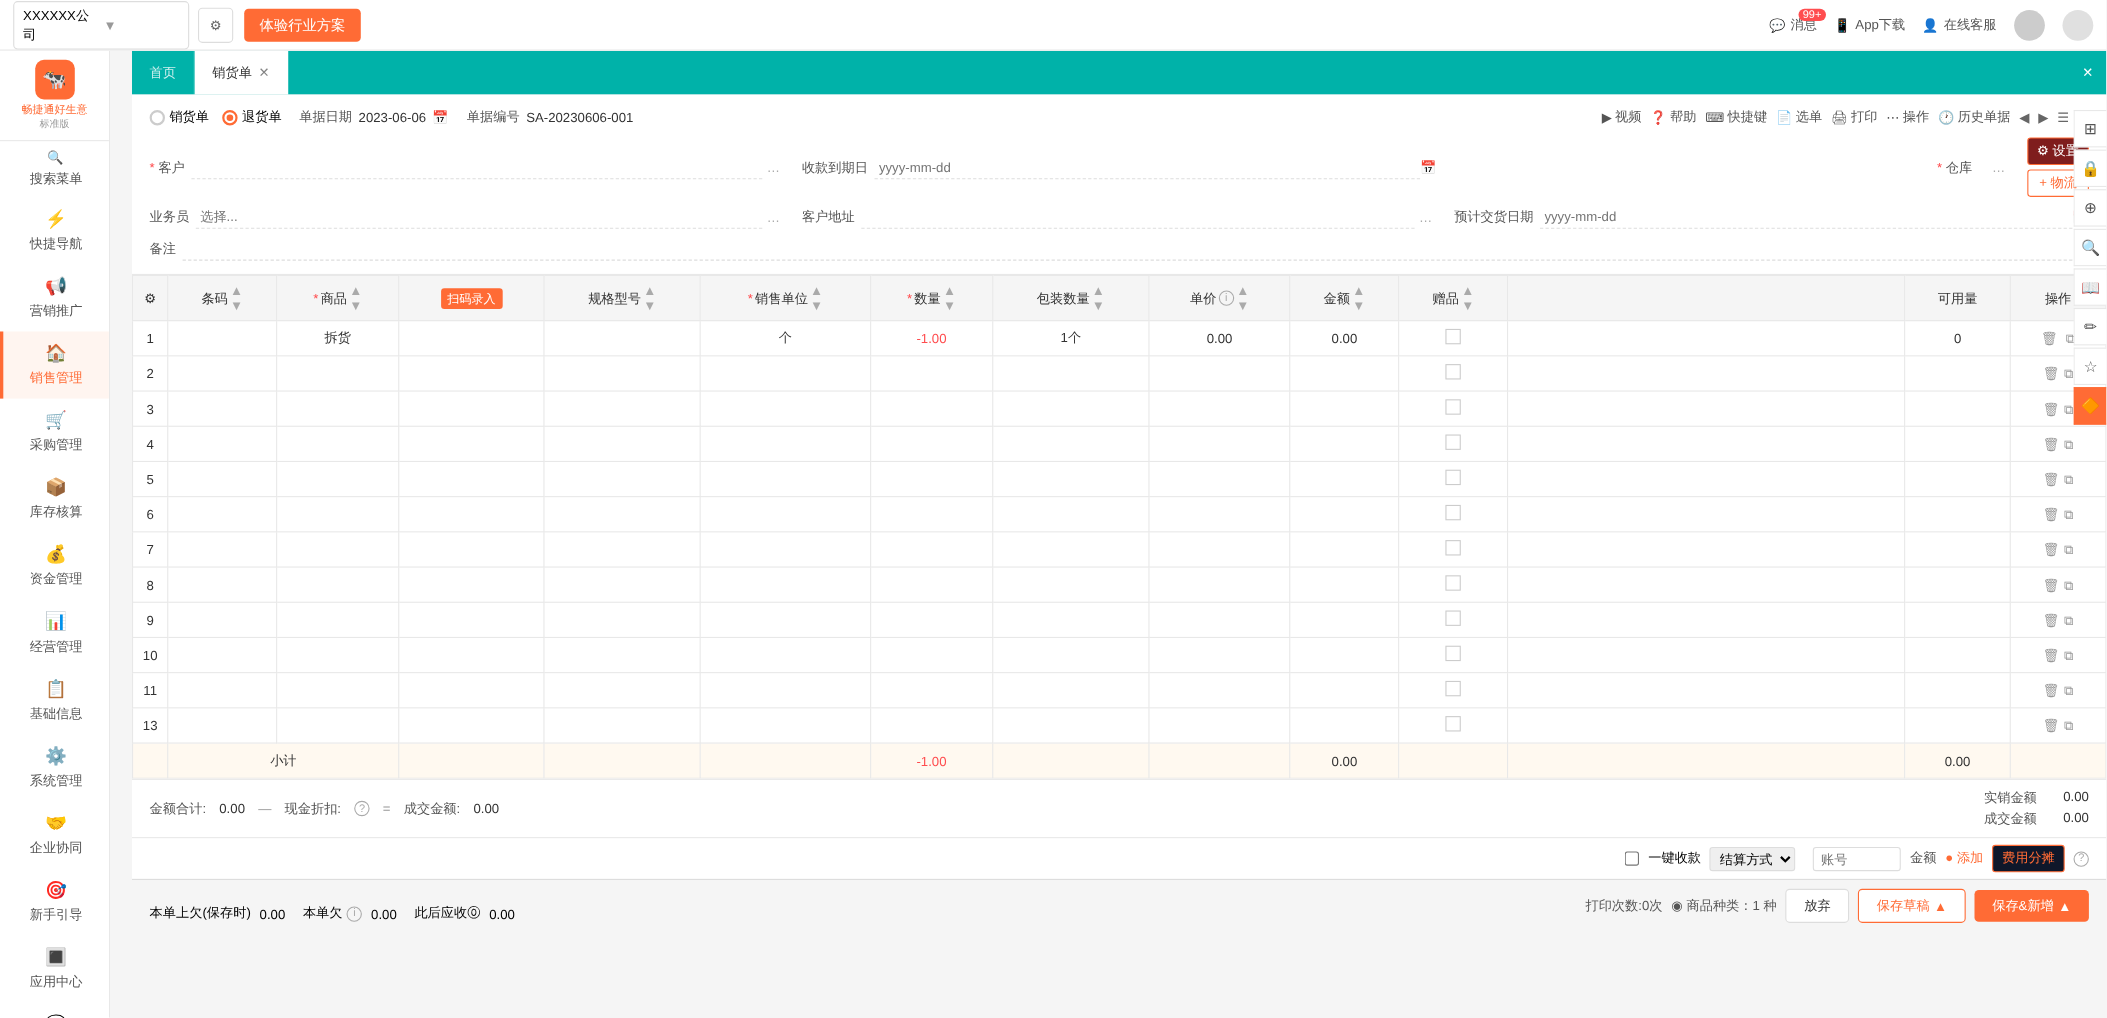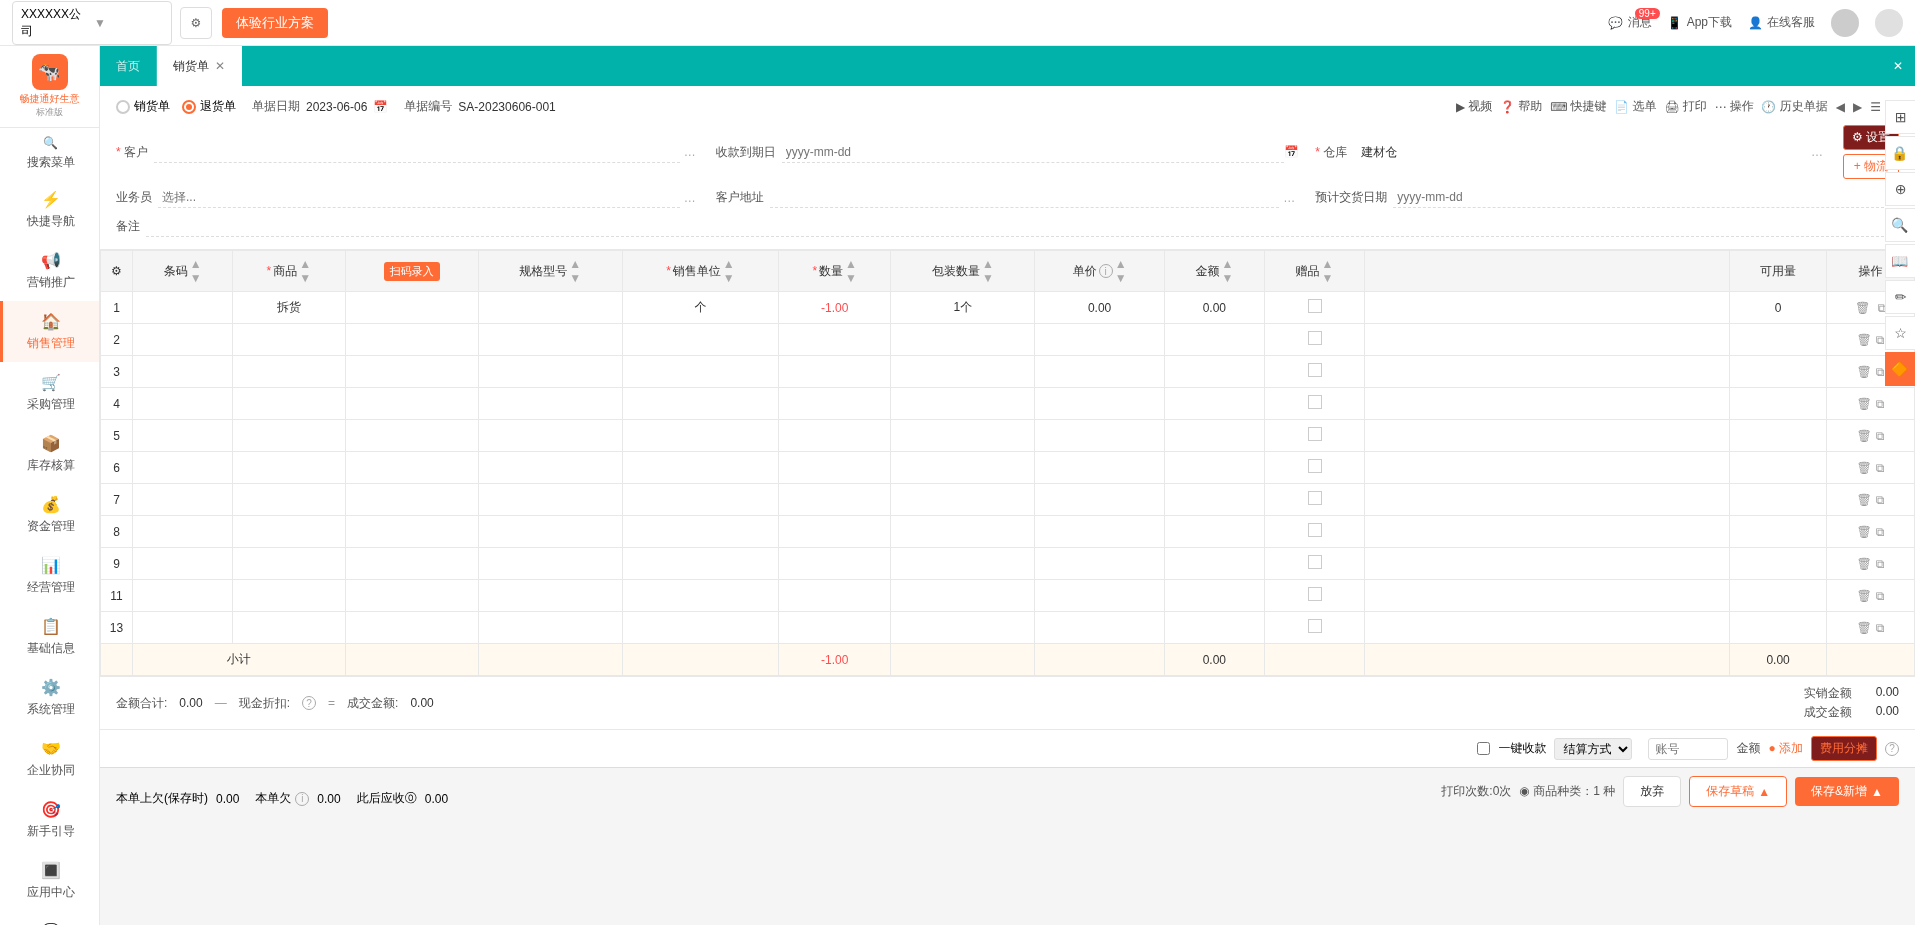"首页" .content-area { margin-left: none -> 20px }
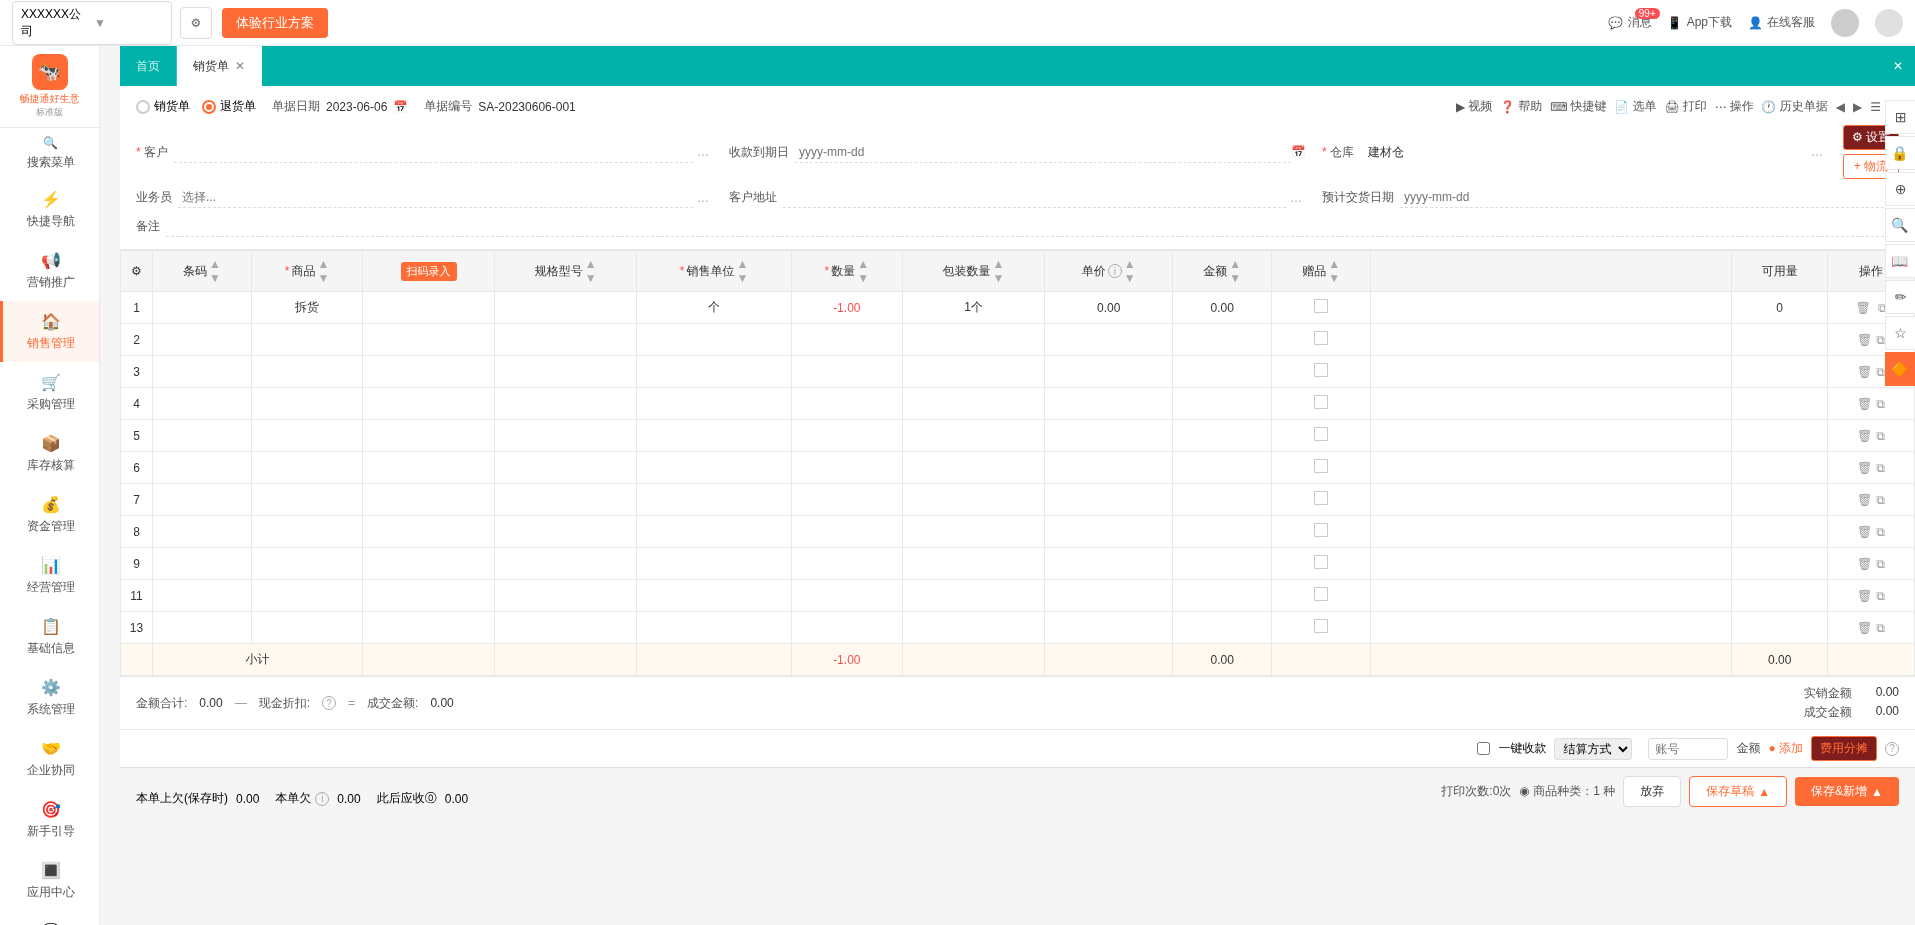"建材仓" span { html: <span>建材仓</span> -> none }
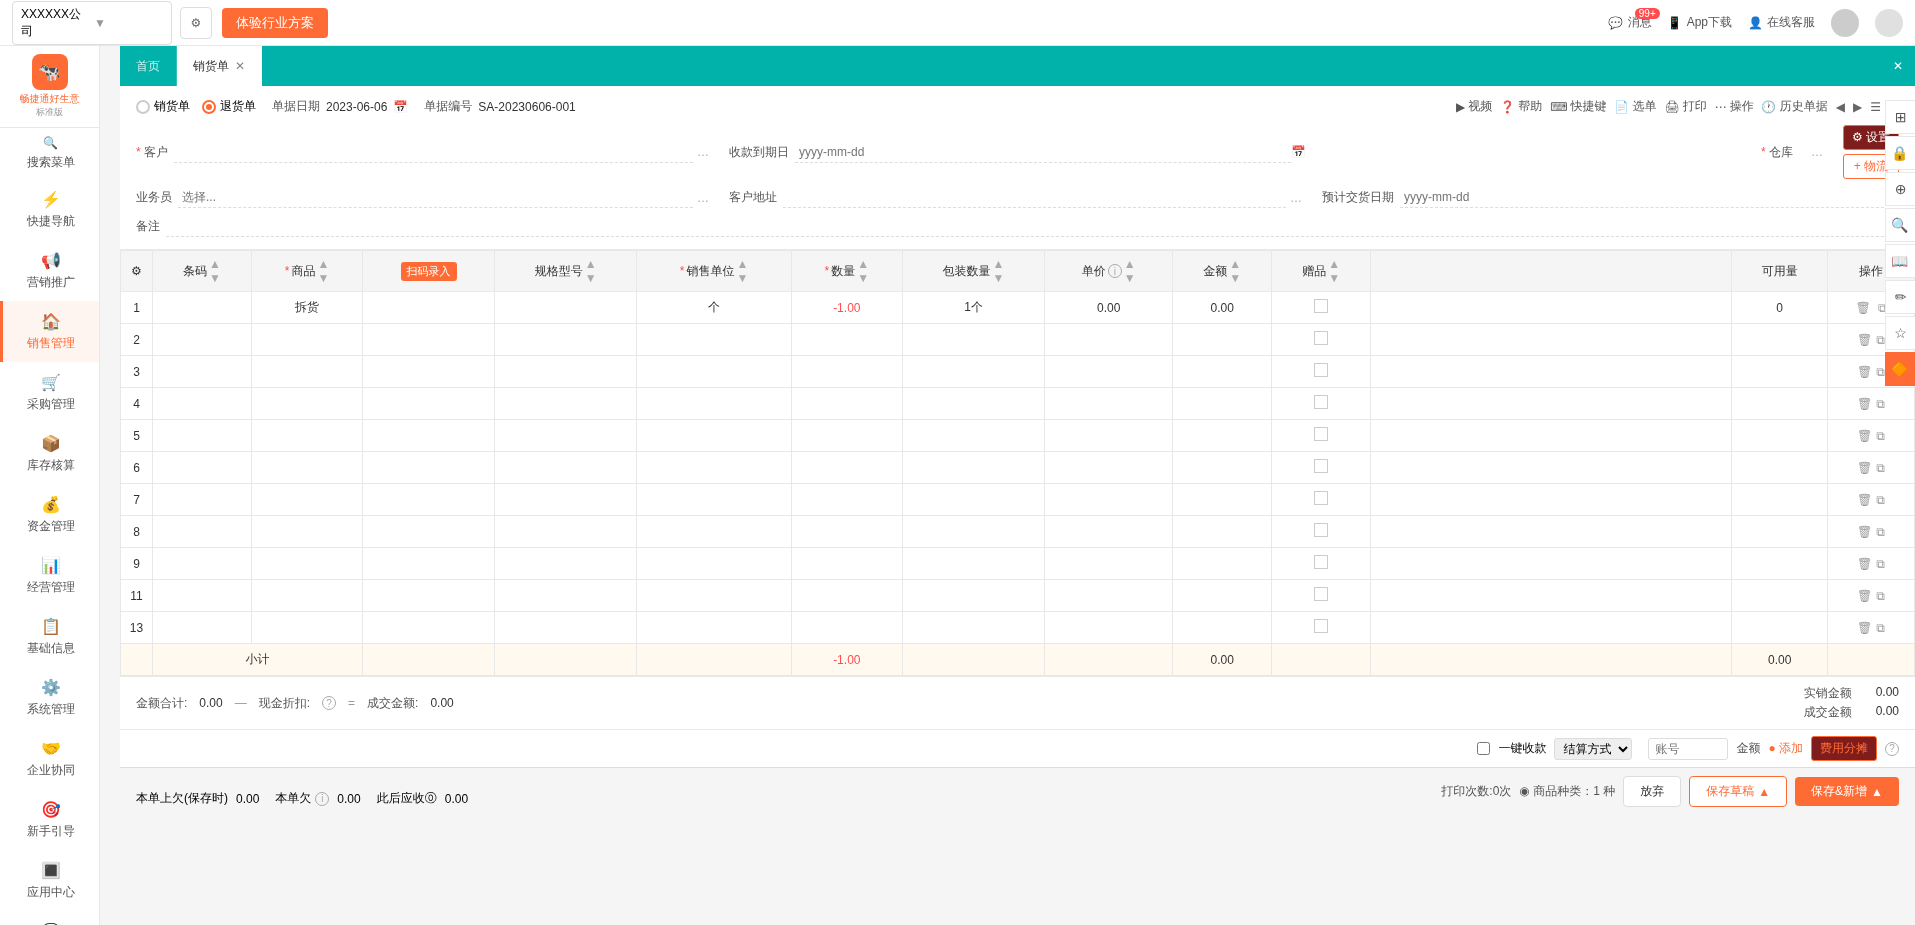"10" tr { html: none -> <tr> <td>10</td> <td></td> <td></td> <td></td> <td></td> <td></td> <td></td> <td></td> <td></td> <td></td> <td><span></span></td> <td></td> <td></td> <td><span>🗑</span><span>⧉</span></td> </tr> }
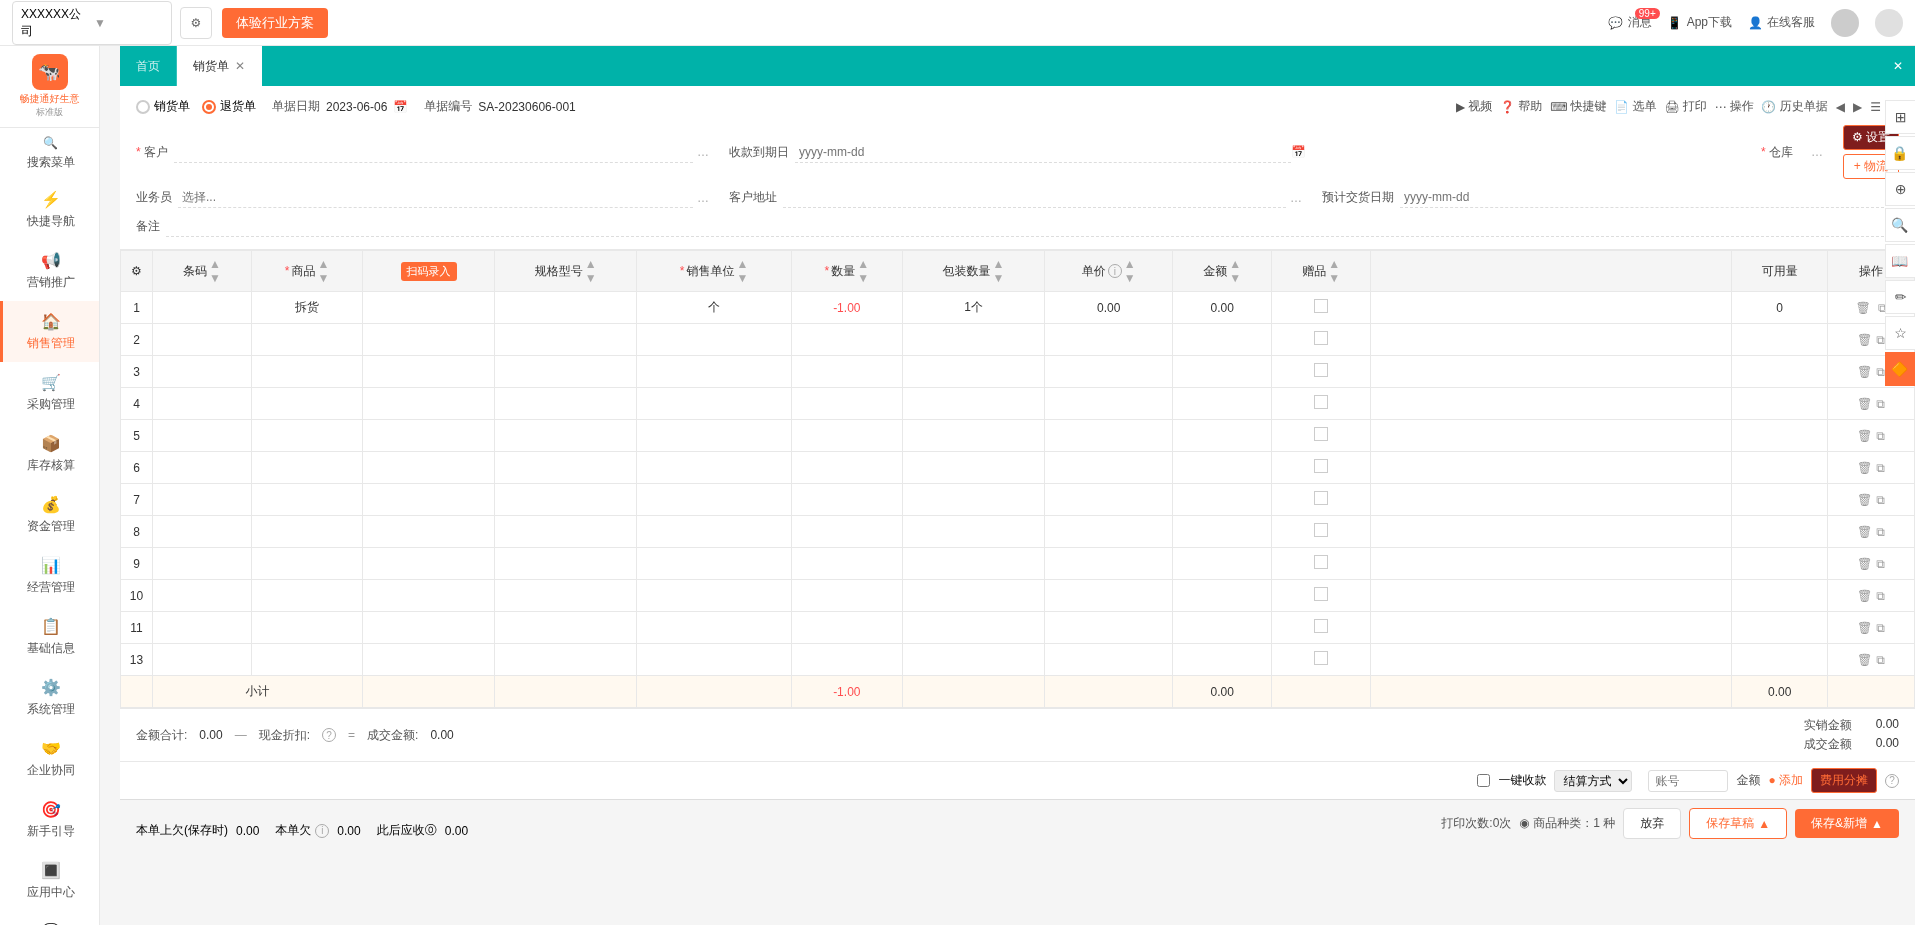"费用分摊" .payment-btn-outline { background: #7f1d1d -> #0f172a }
